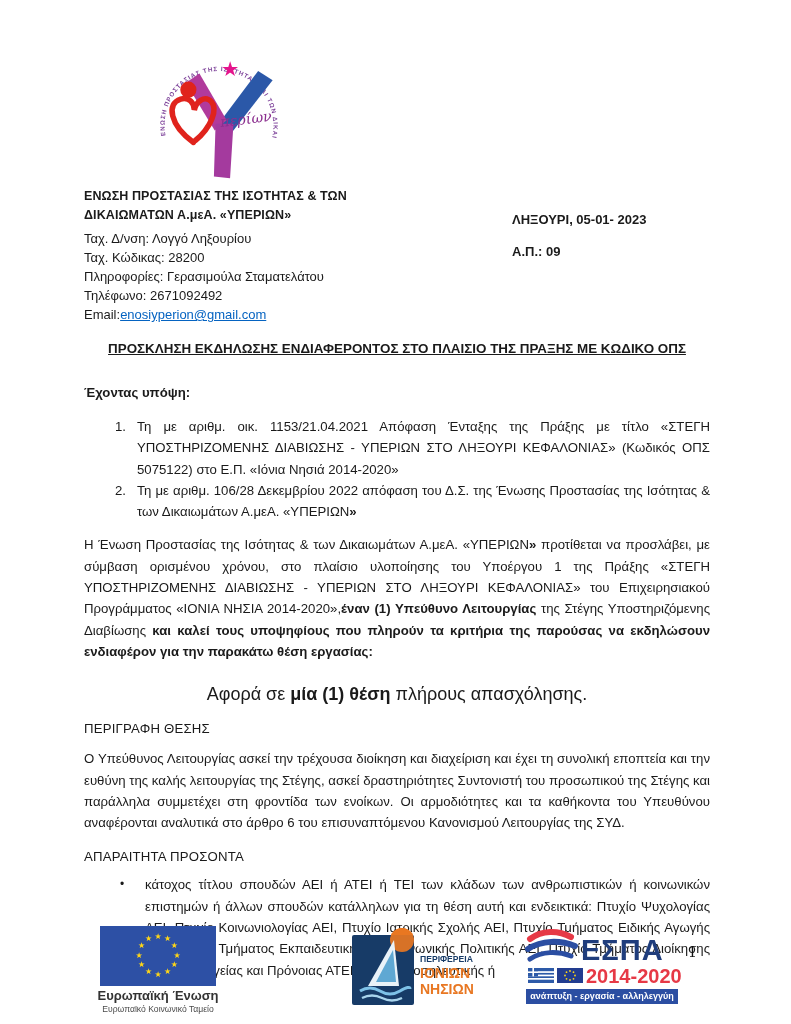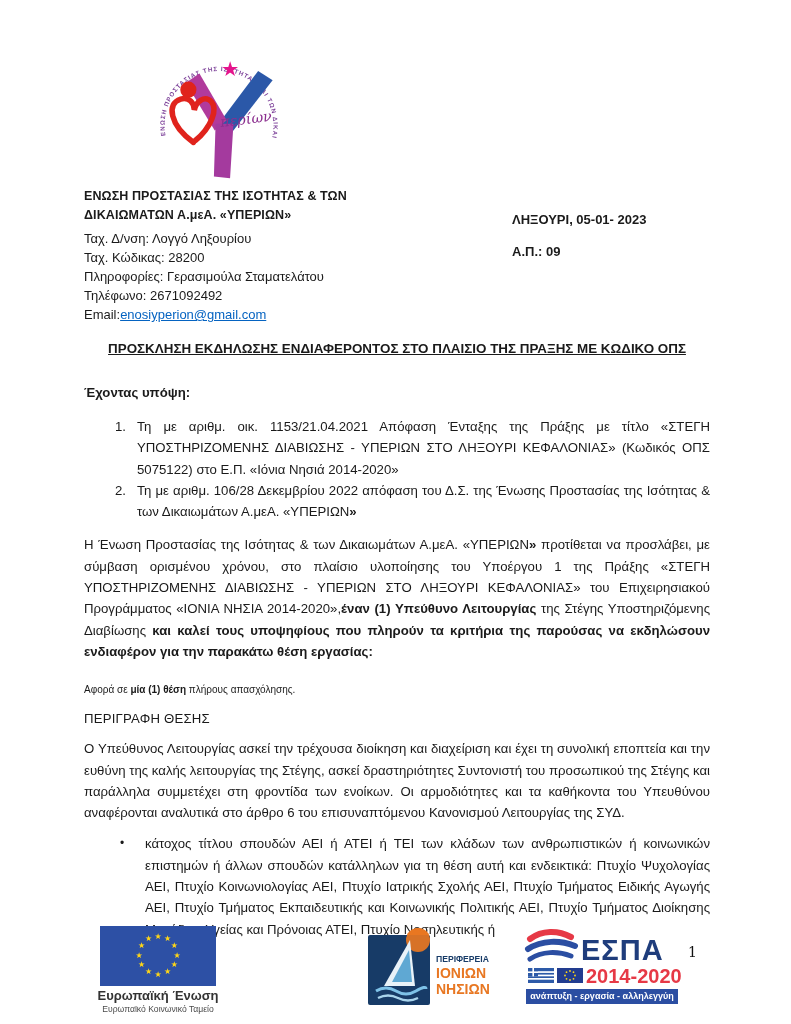"Αφορά σε μία (1) θέση" .concerns { font-size: 10px -> 18px; text-align: none -> center }
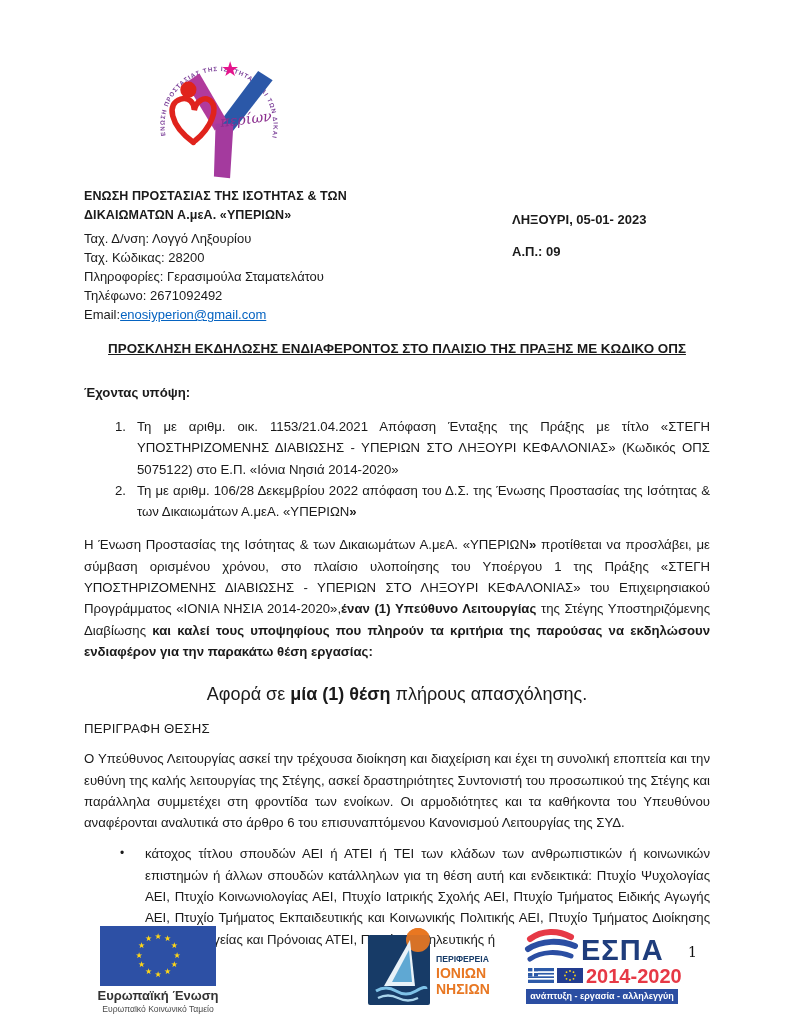"ΑΠΑΡΑΙΤΗΤΑ ΠΡΟΣΟΝΤΑ" div.sec-head { html: none -> <div>ΑΠΑΡΑΙΤΗΤΑ ΠΡΟΣΟΝΤΑ</div> }
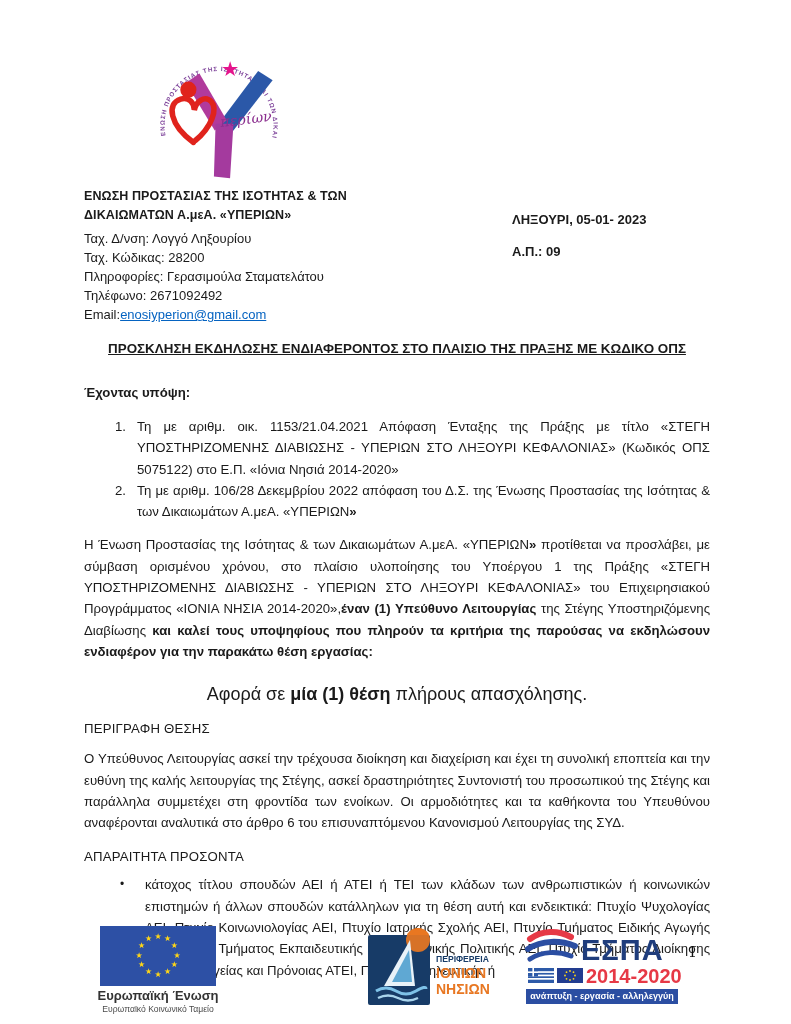"ΠΕΡΙΦΕΡΕΙΑ" .f-ion { left: 284px -> 268px }
